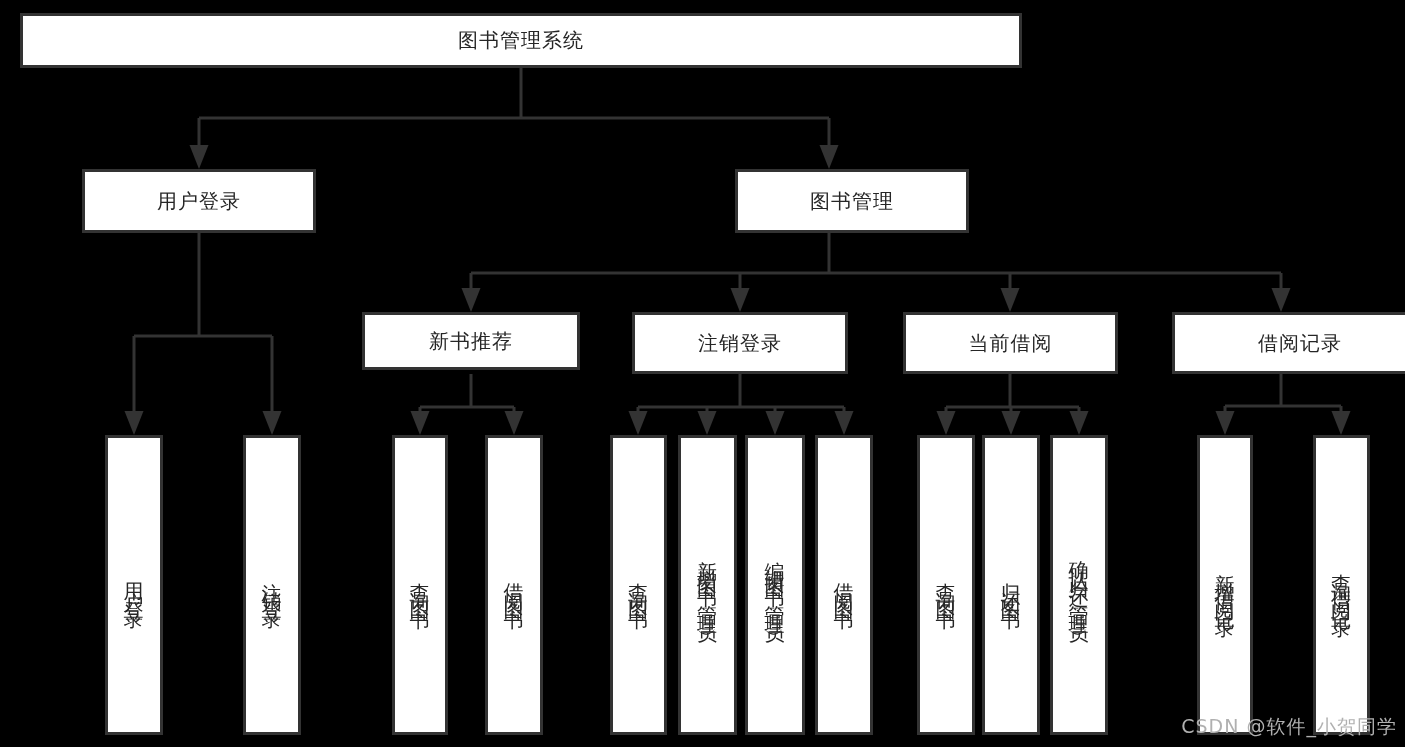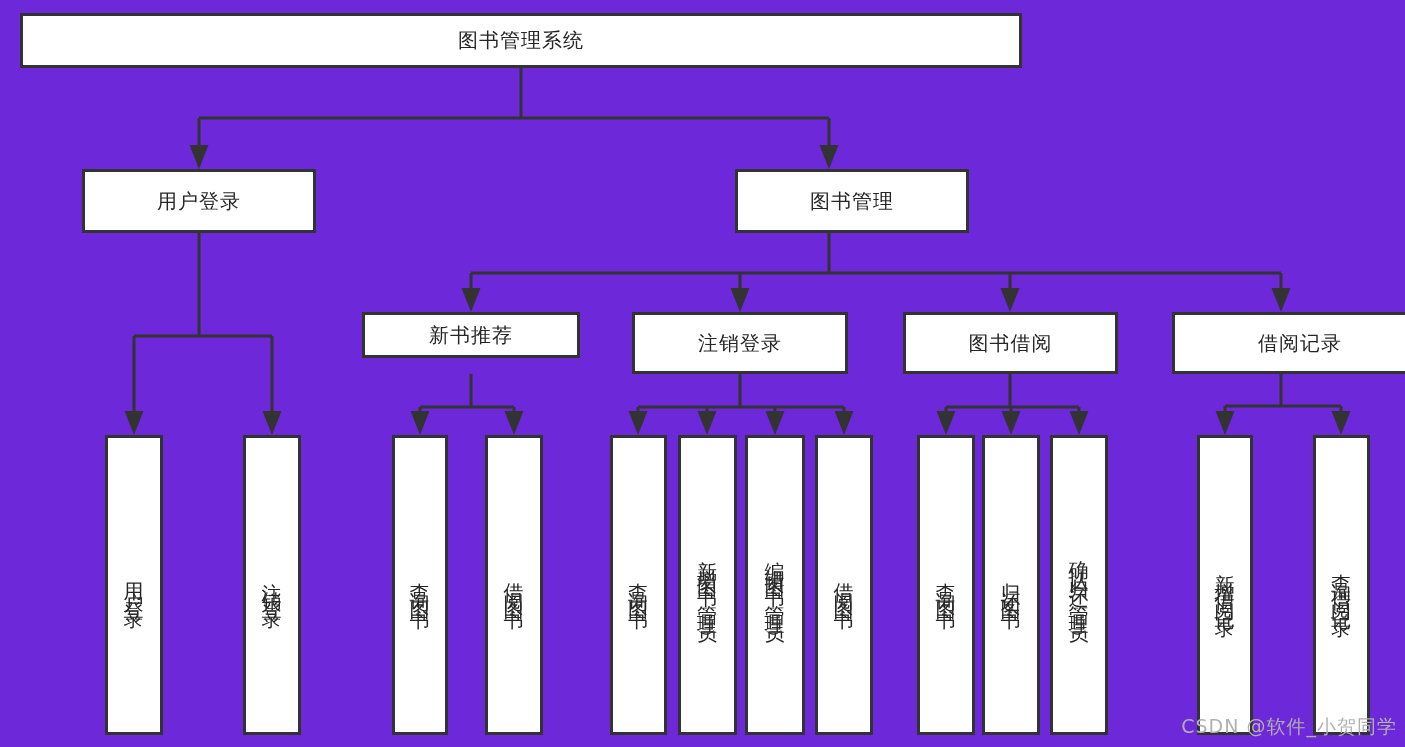"图书管理系统" .canvas { background: #6d28d9 -> #000000 }
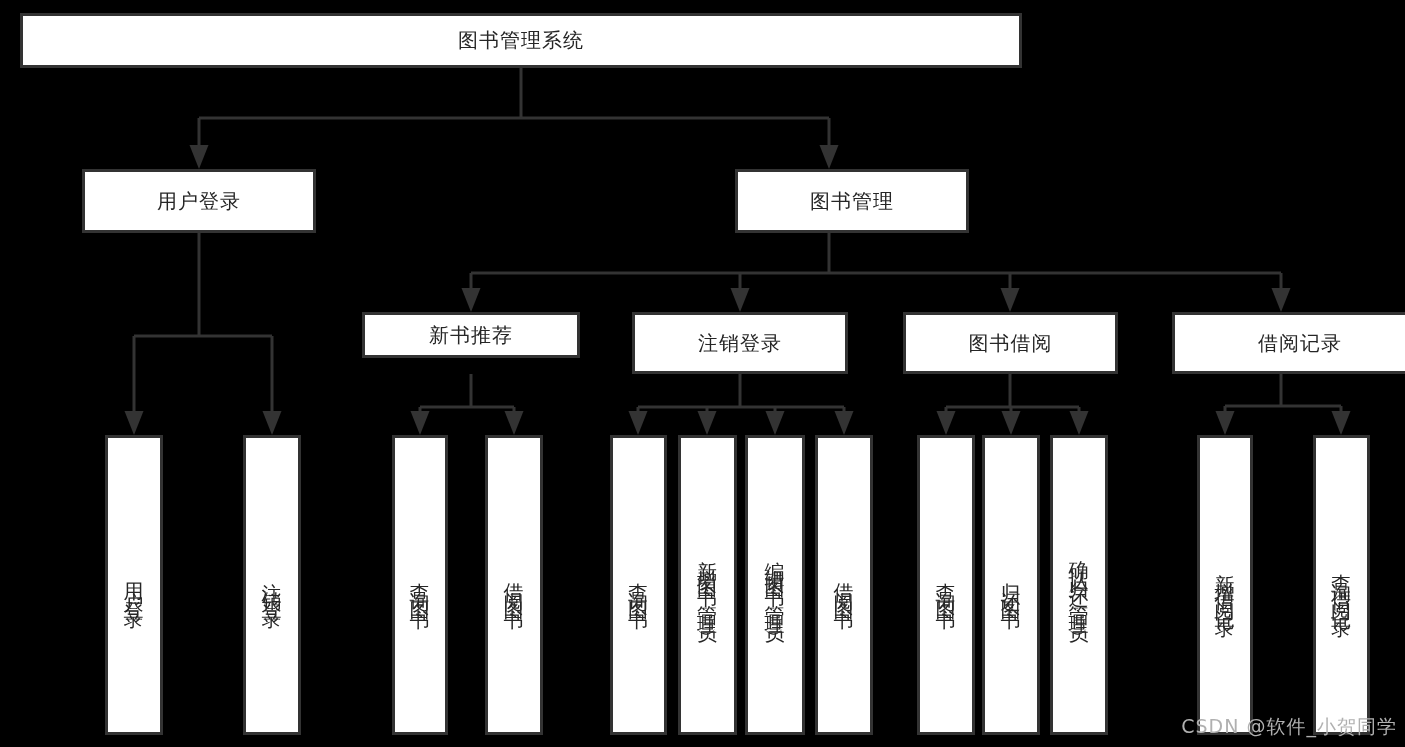"新书推荐" div.box { height: 46px -> 58px }
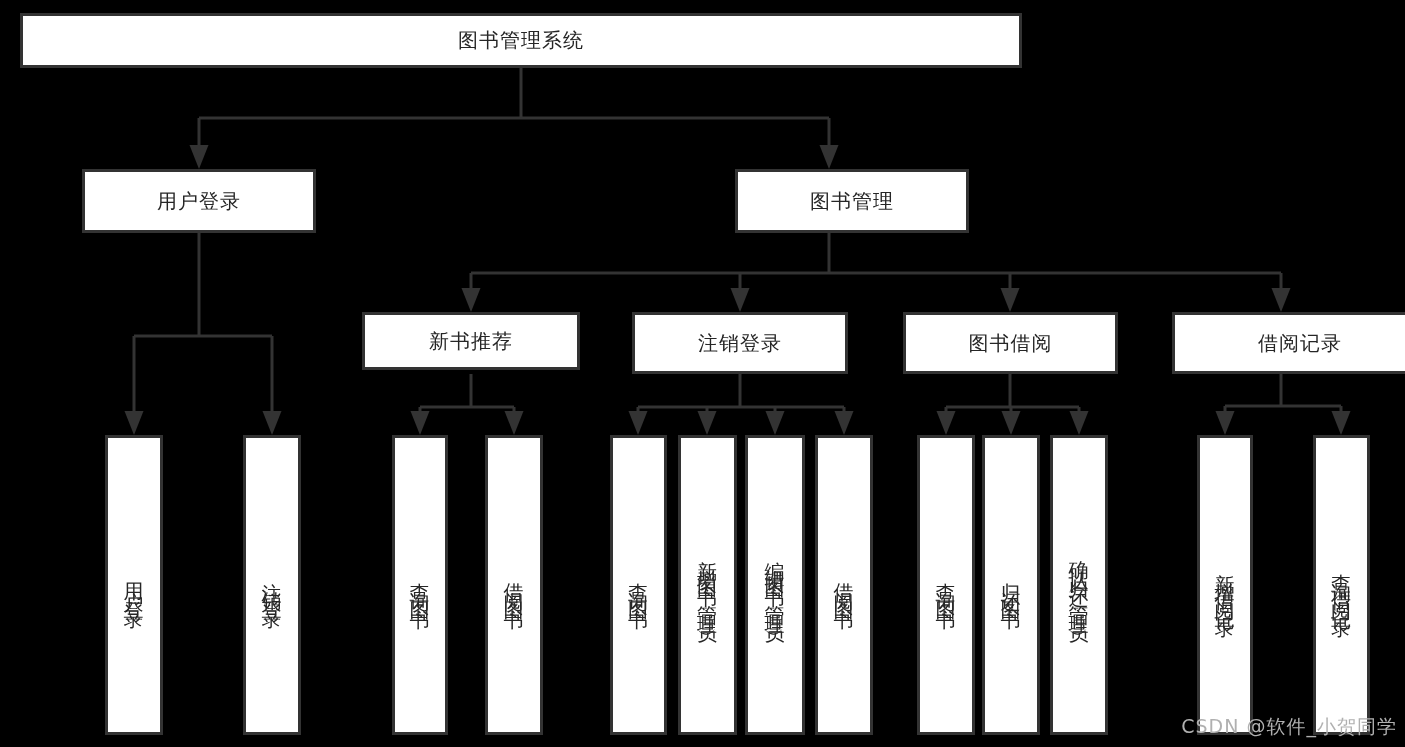"图书借阅" span { text: 图书 -> 当前 }
